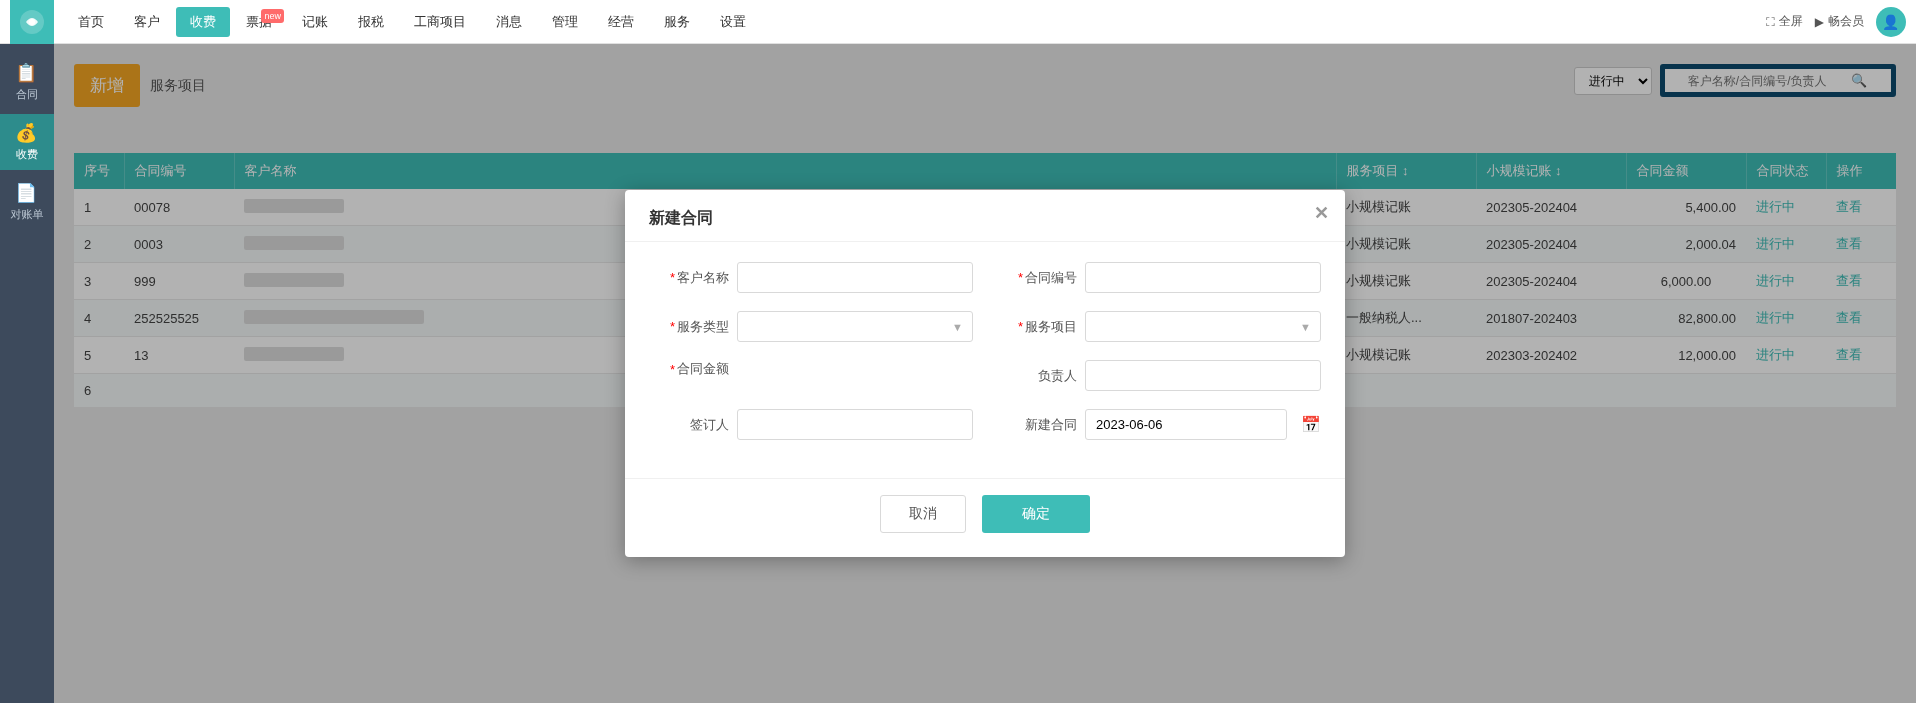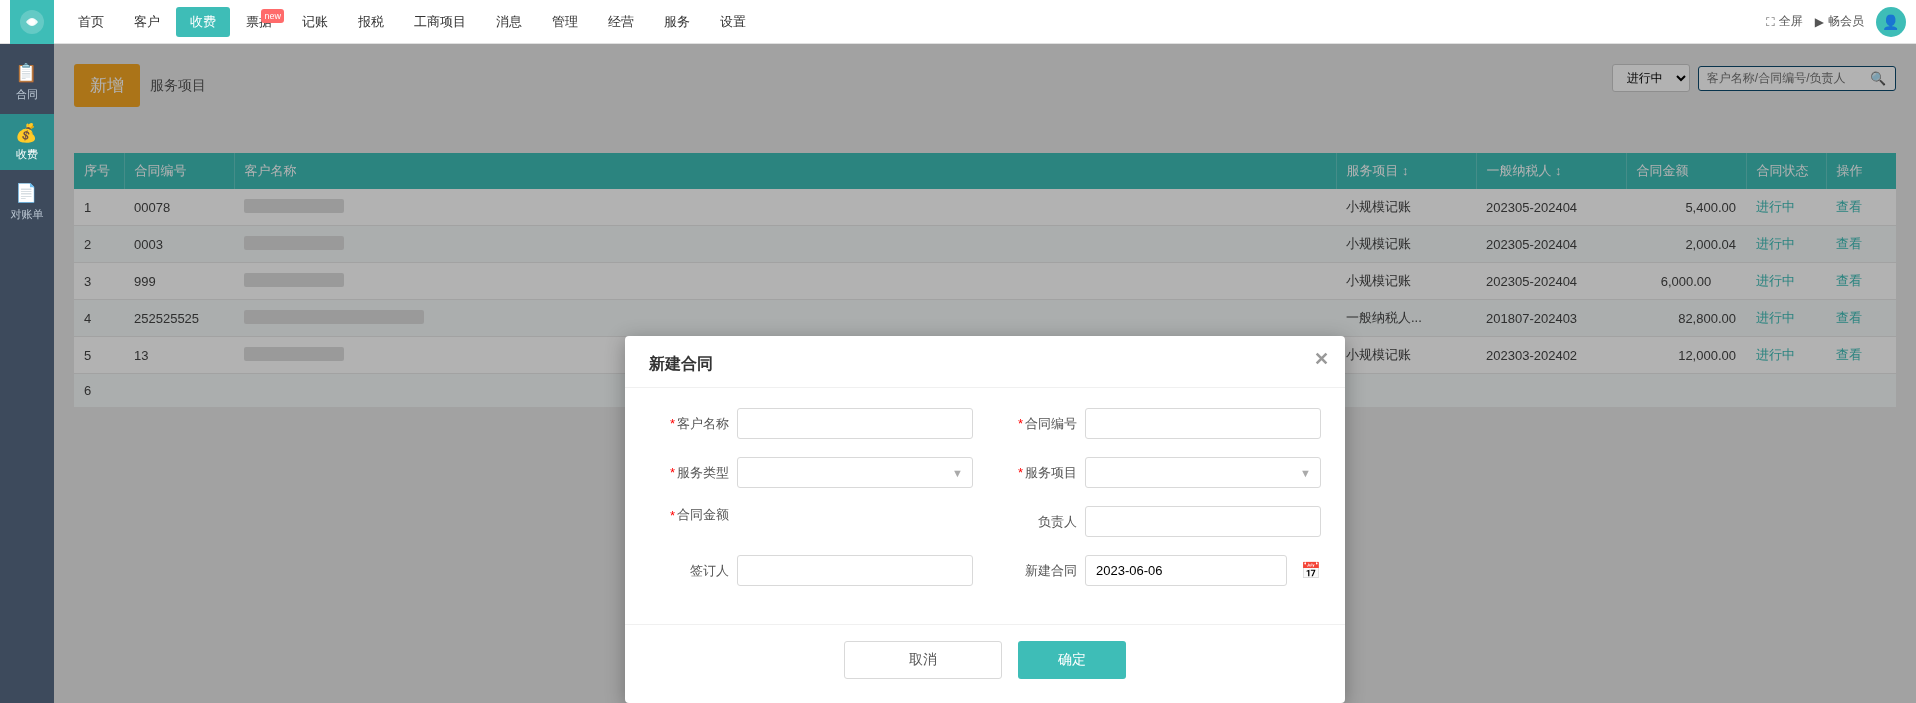"客户名称/合同编号/负责人" .search-box { border: 1px solid #0c4a6e -> 5px solid #0c4a6e; padding: 4px 8px -> 4px 23px }
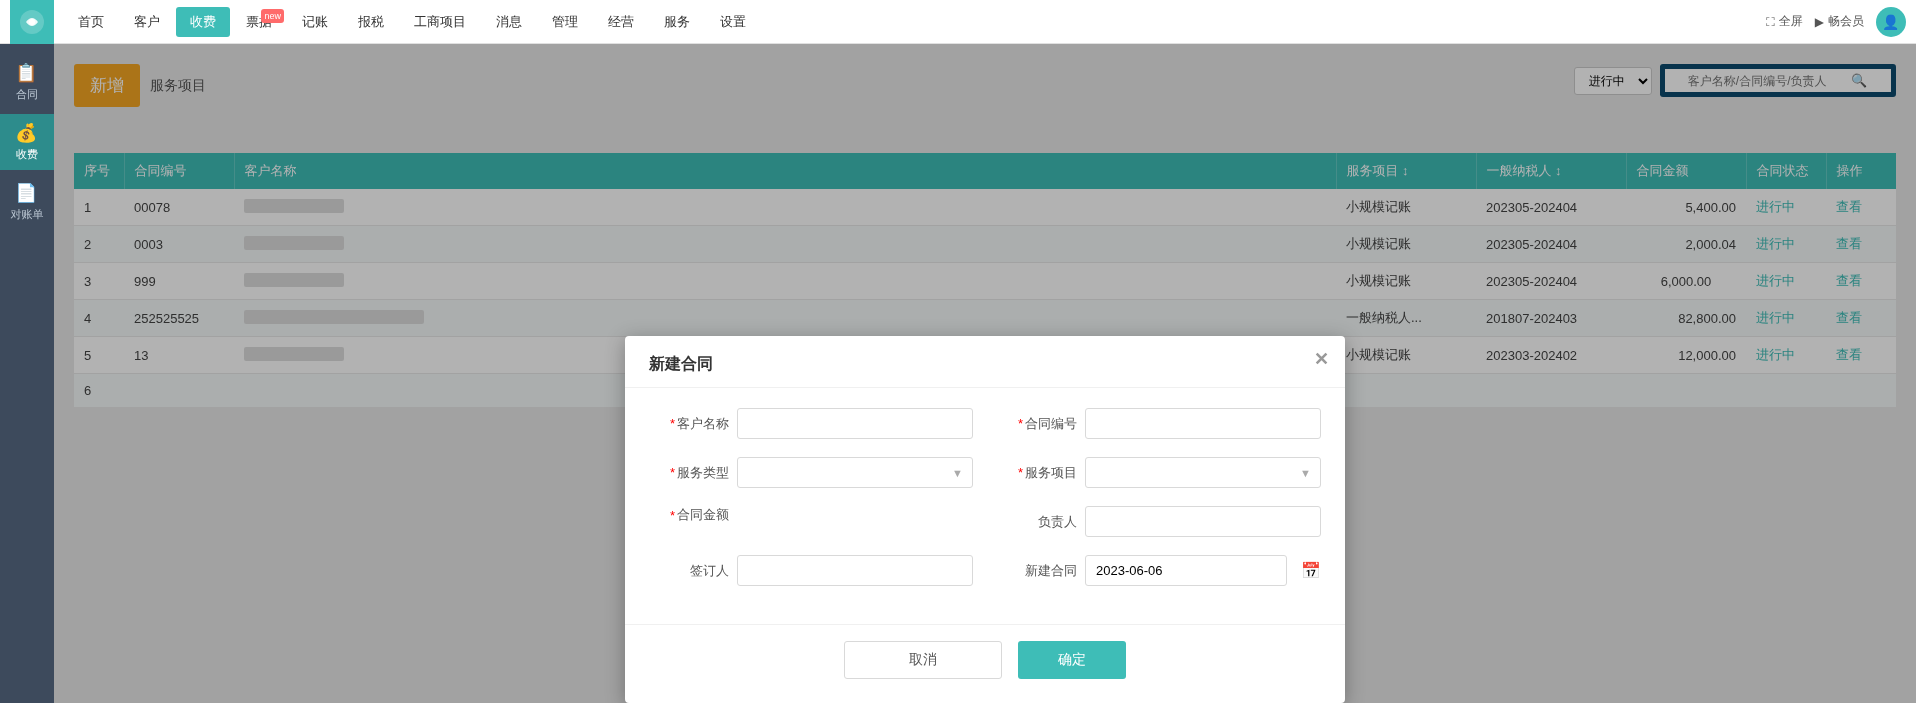"一般纳税人 ↕" th { text: 一般纳税人 -> 小规模记账 }
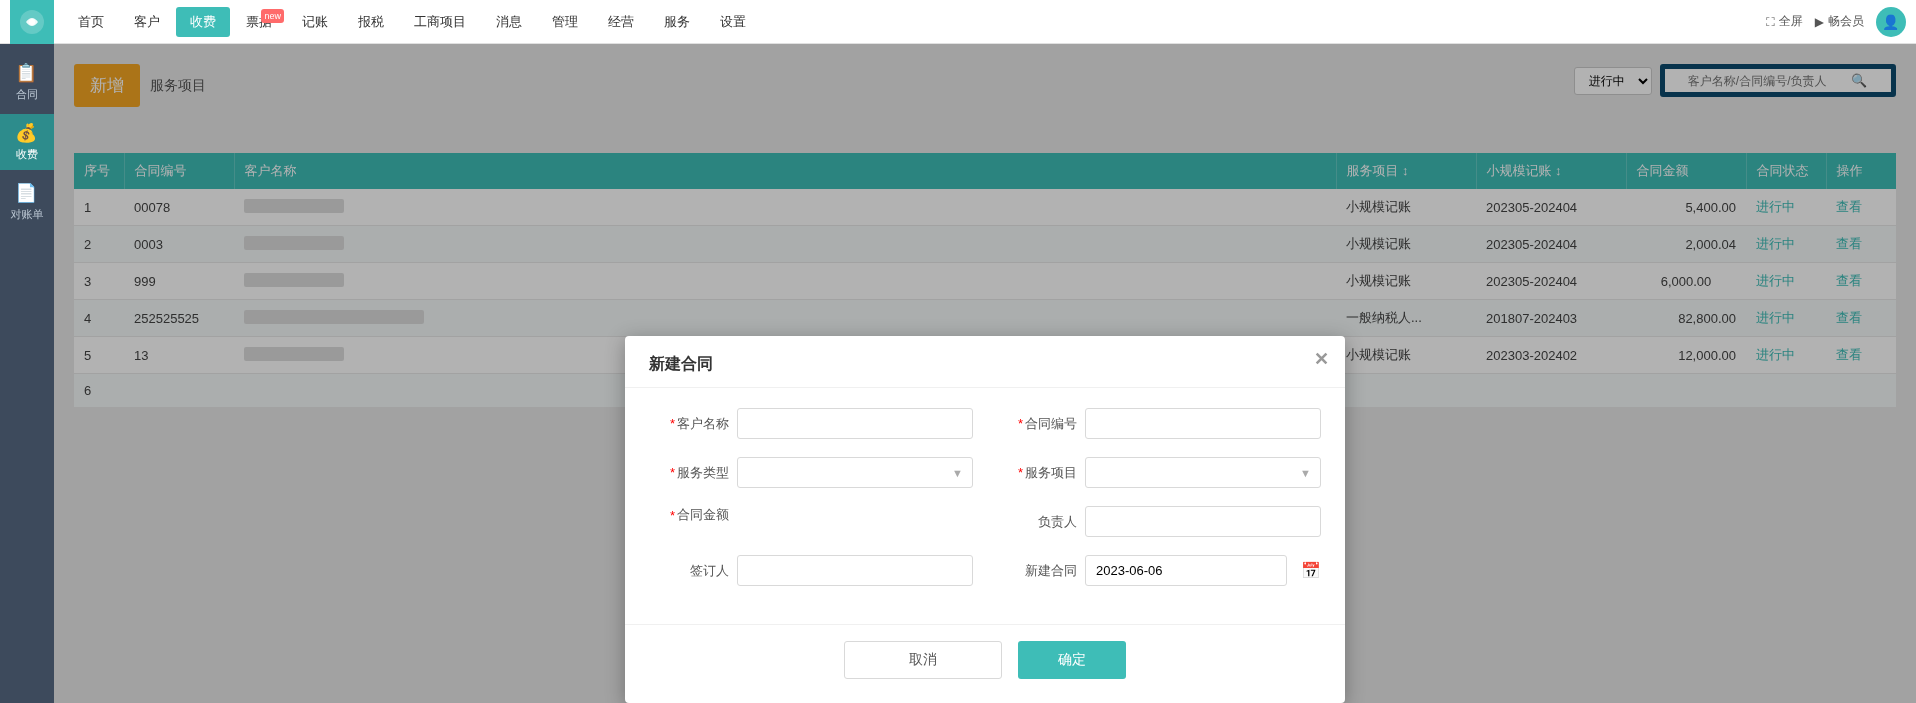"新建合同" .modal-overlay { align-items: flex-end -> center }
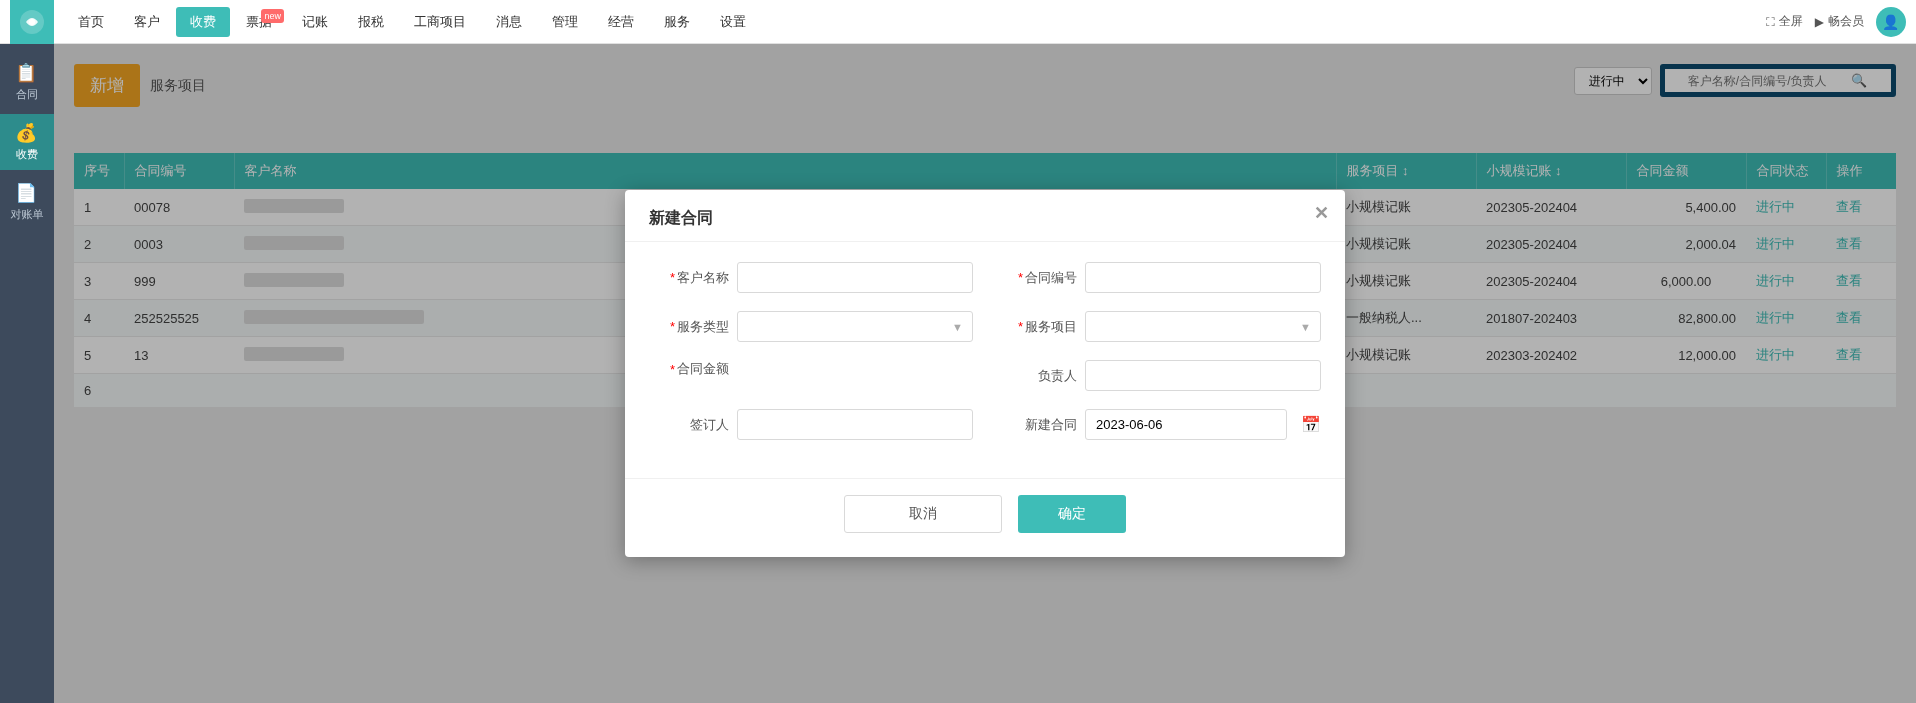"取消" .btn-cancel { padding: 9px 64px -> 9px 28px }
